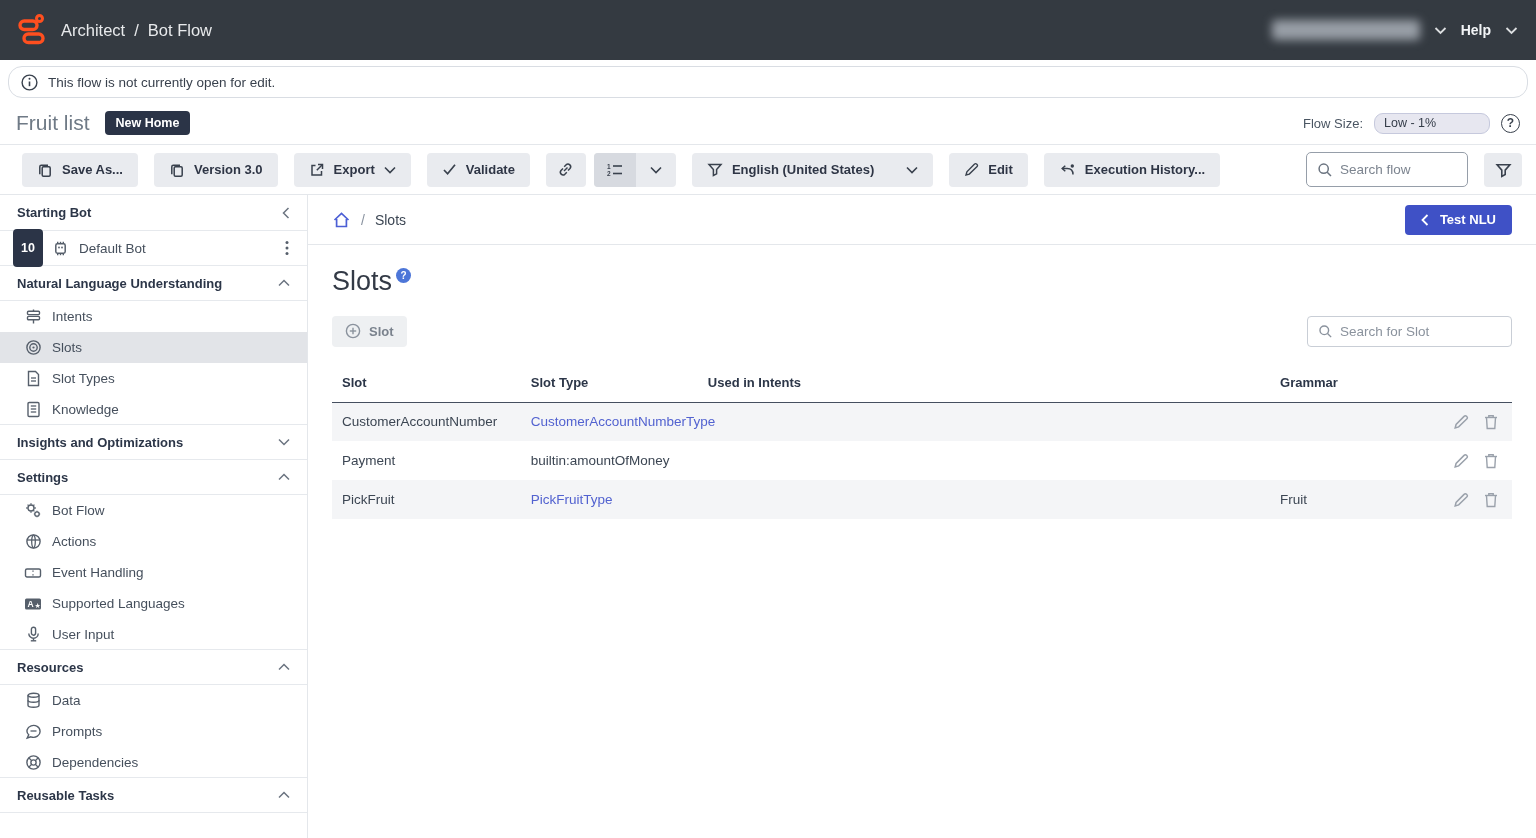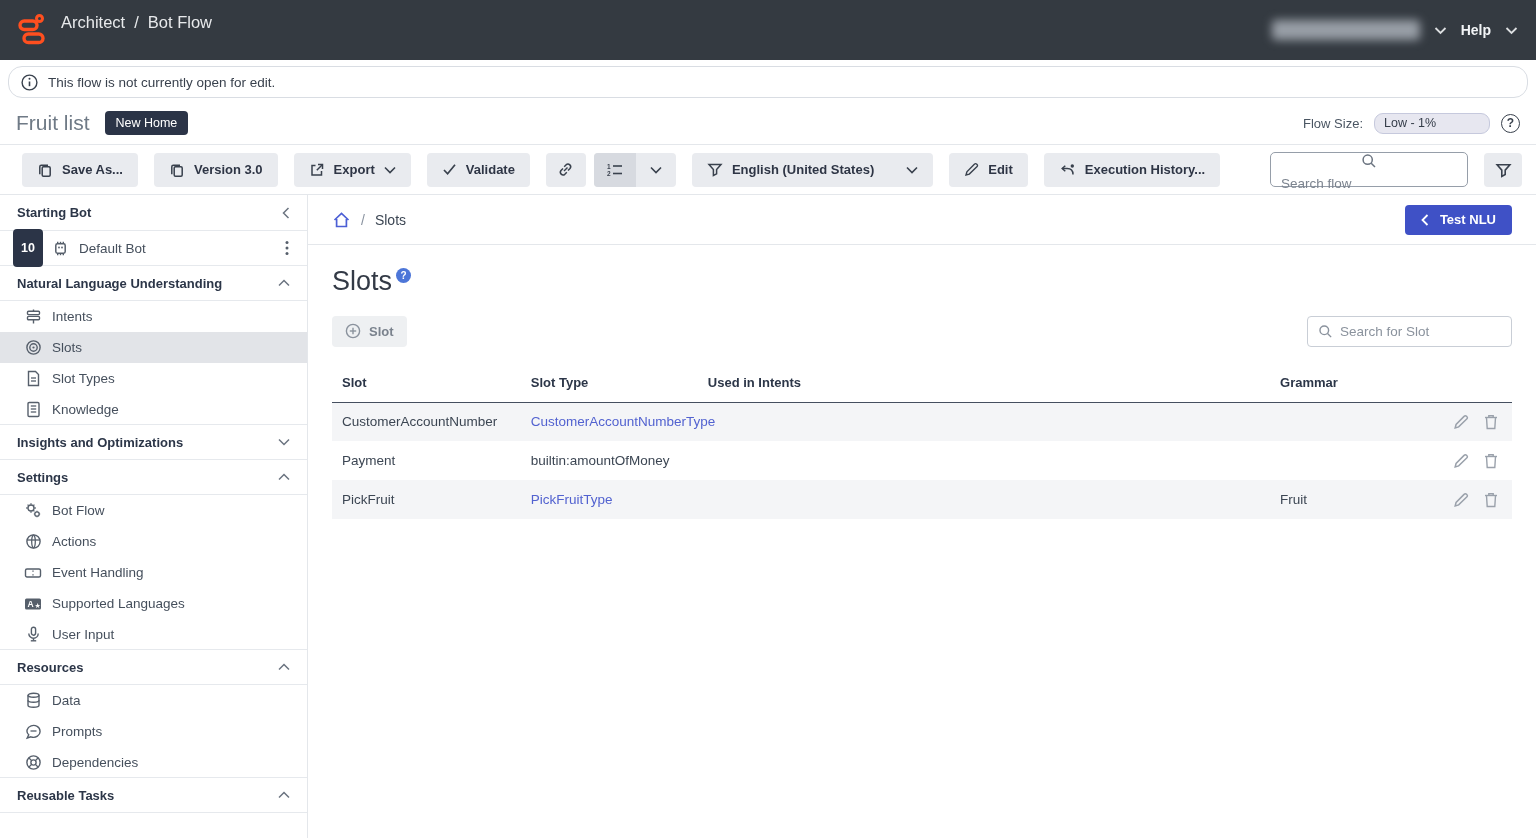"Architect" .topbar .brand { align-items: none -> center }
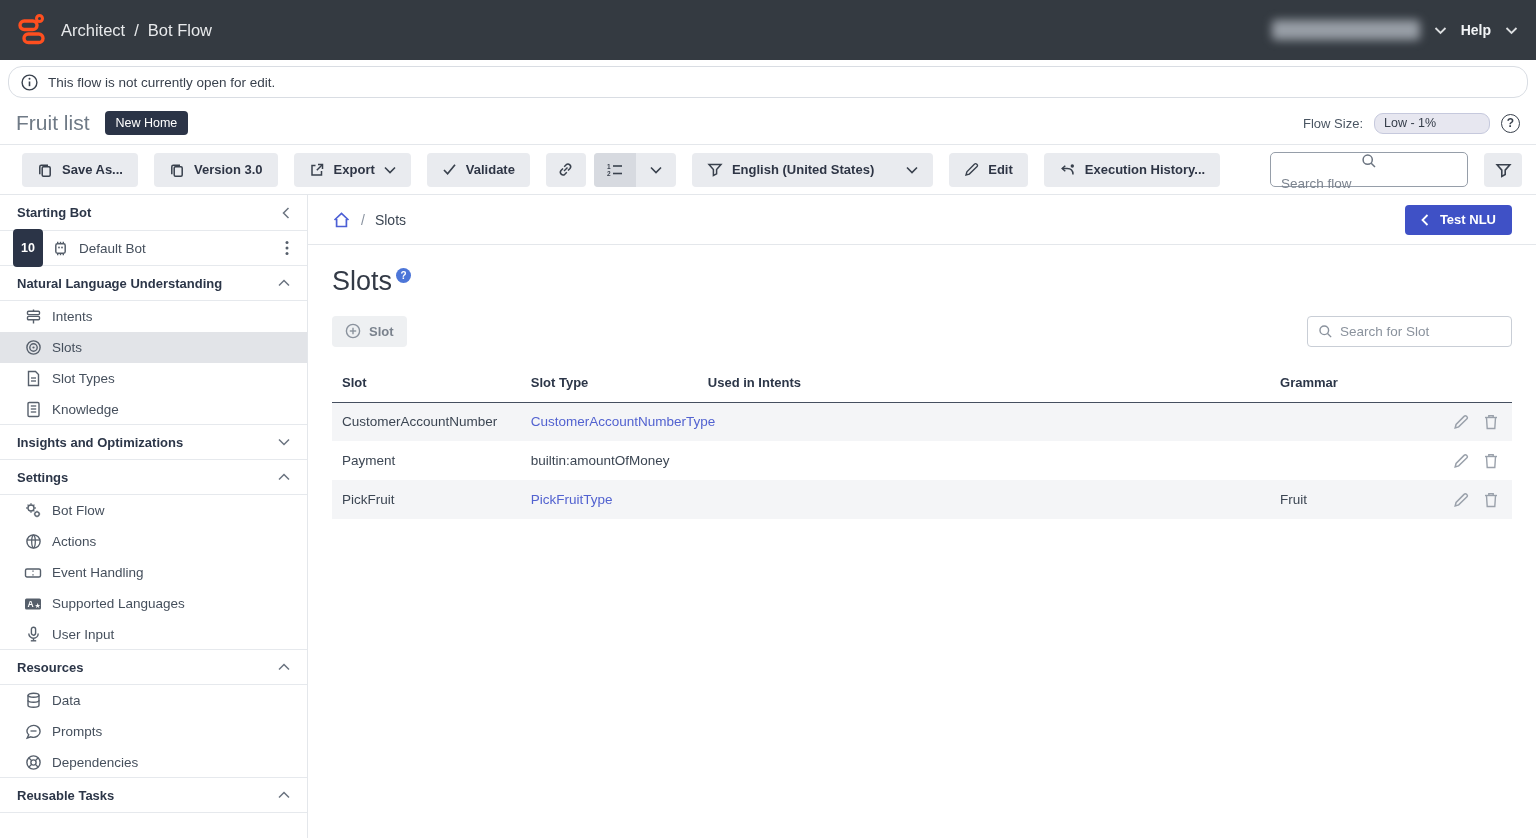"New Home" .home-badge { font-weight: normal -> bold }
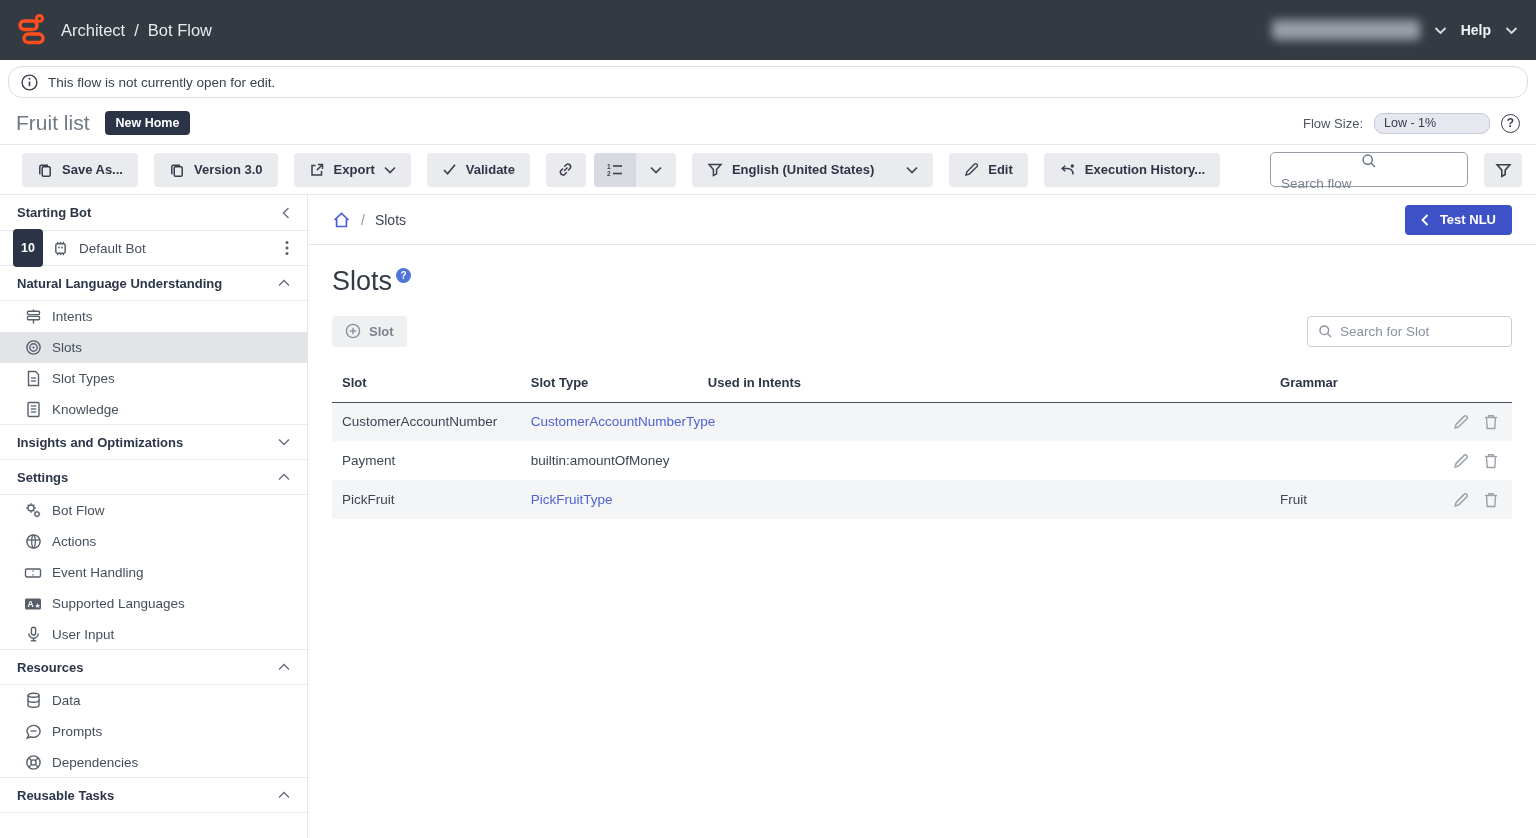"Search flow" .search-box { flex-direction: column -> none; width: 198px -> 162px }
